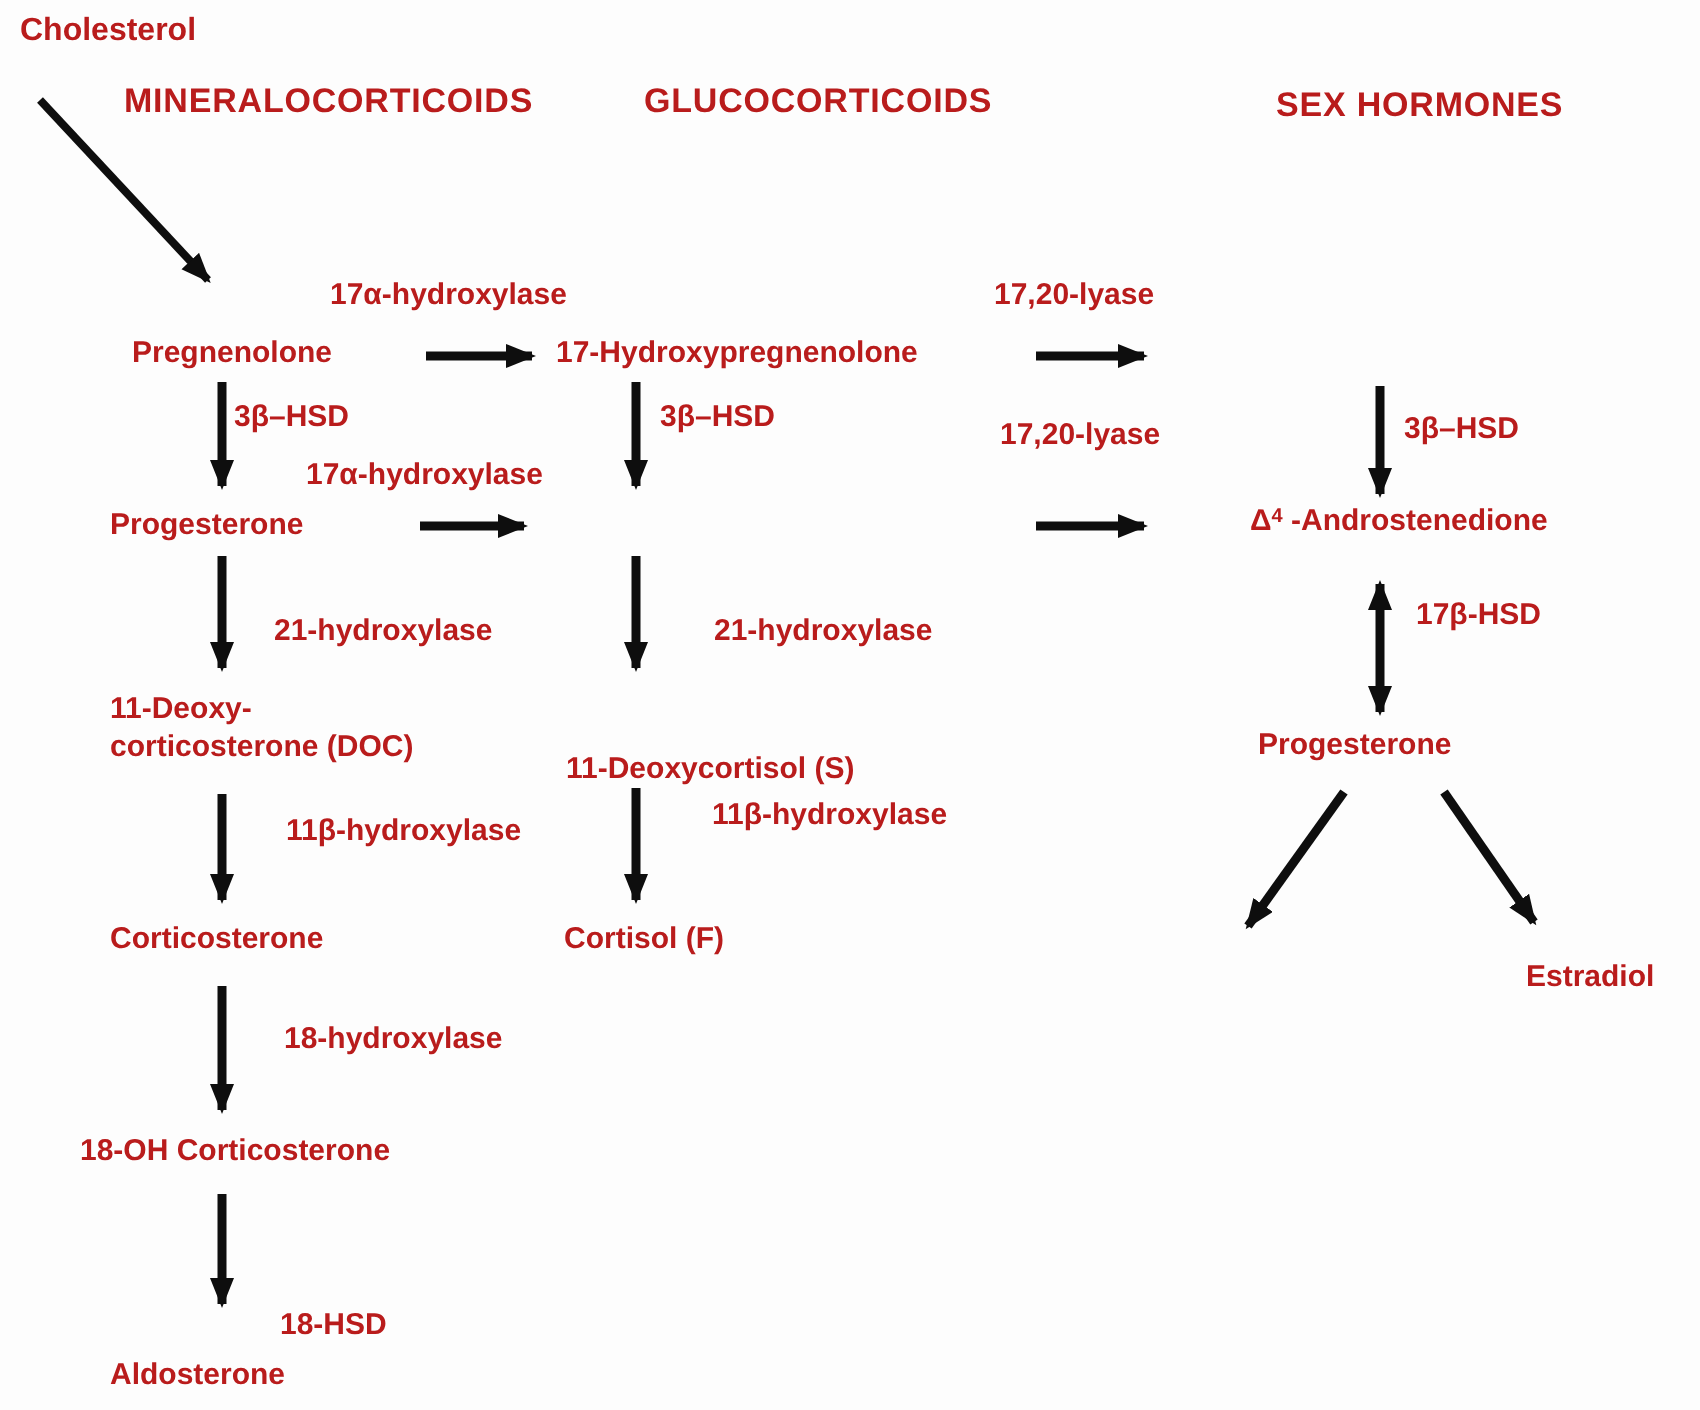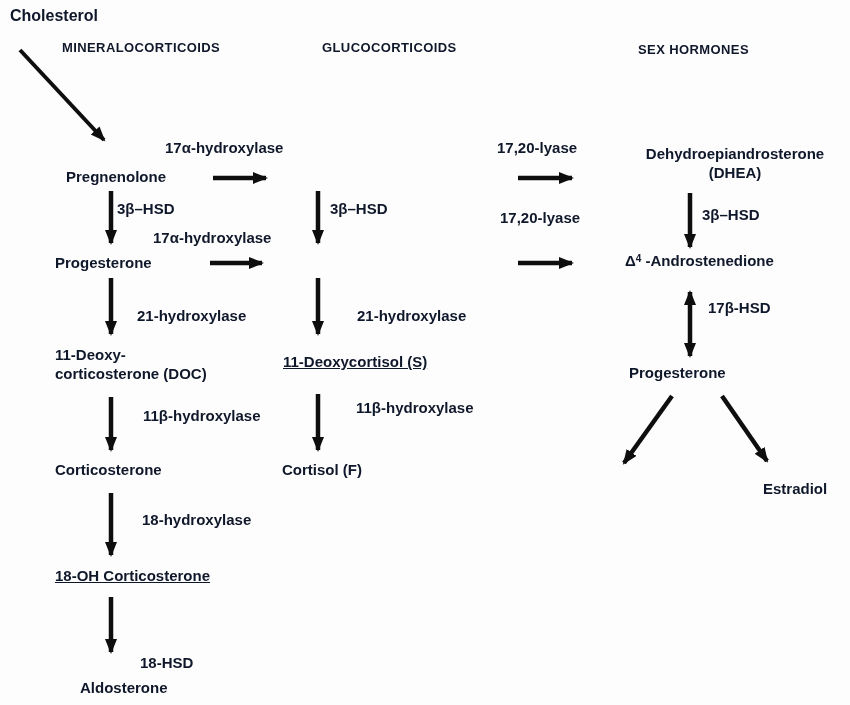"Cholesterol" .lbl { color: #0f172a -> #b91c1c }
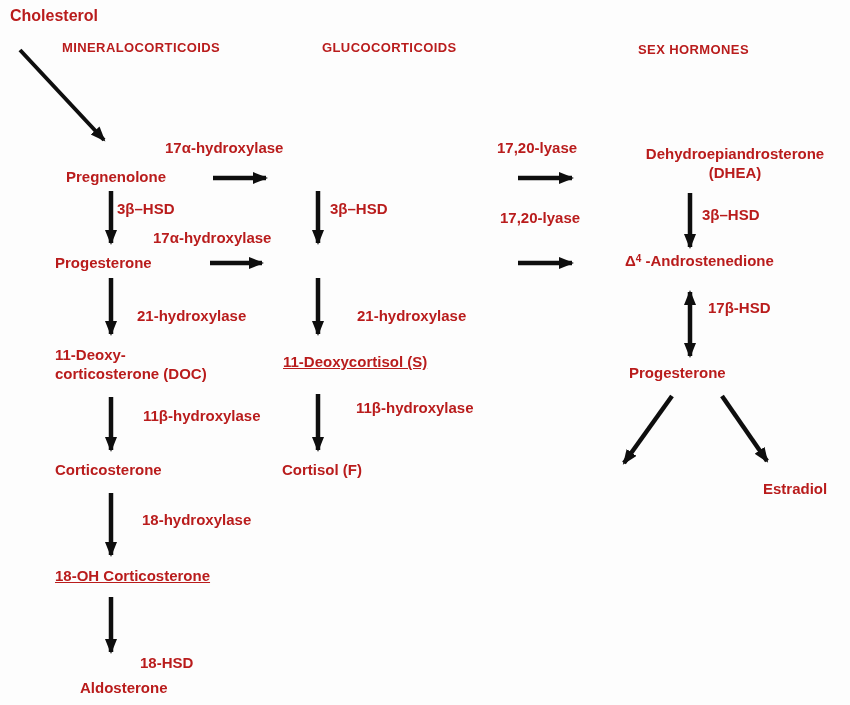"MINERALOCORTICOIDS" .hdr { font-size: 13px -> 17px }
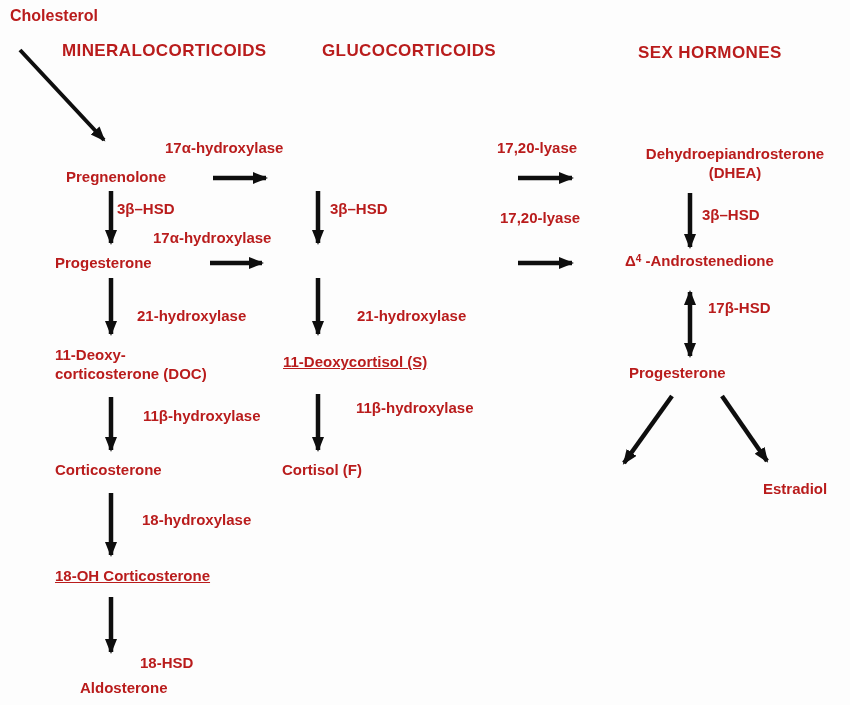"Dehydroepiandrosterone" div.lbl { html: <div> <span>Dehydroepiandrosterone</span> <span>(DHEA)</span> </div> -> none }
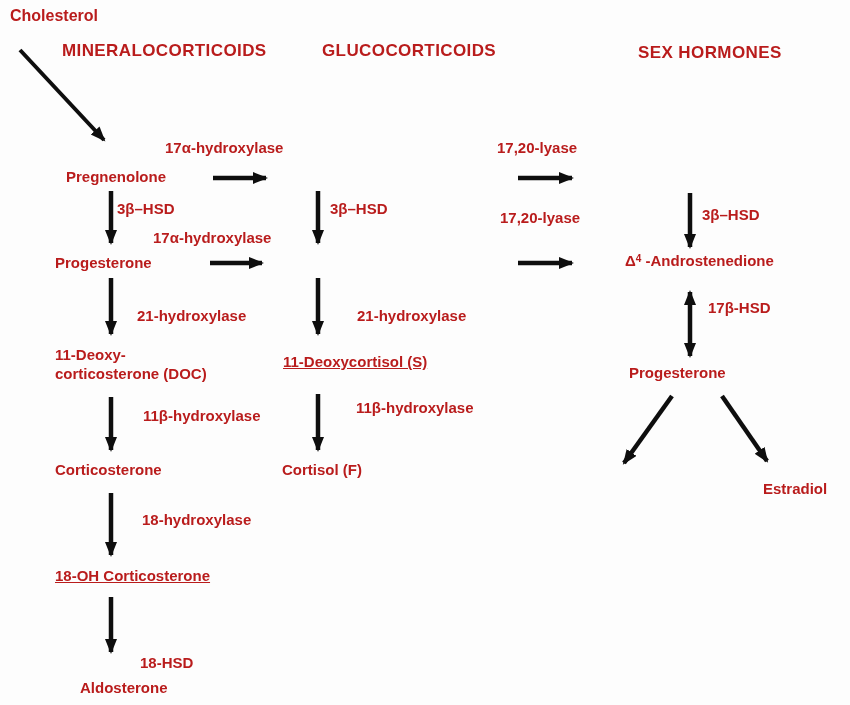"17-Hydroxypregnenolone" div.lbl { html: none -> <div>17-Hydroxypregnenolone</div> }
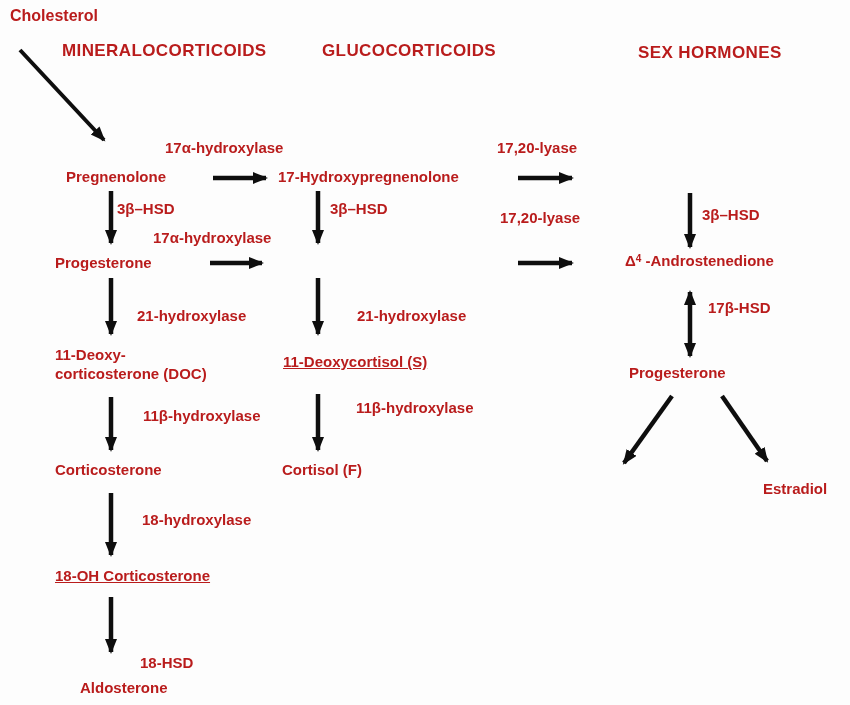"11-Deoxycortisol (S)" div.lbl { text-decoration: underline -> none; top: 353px -> 376px }
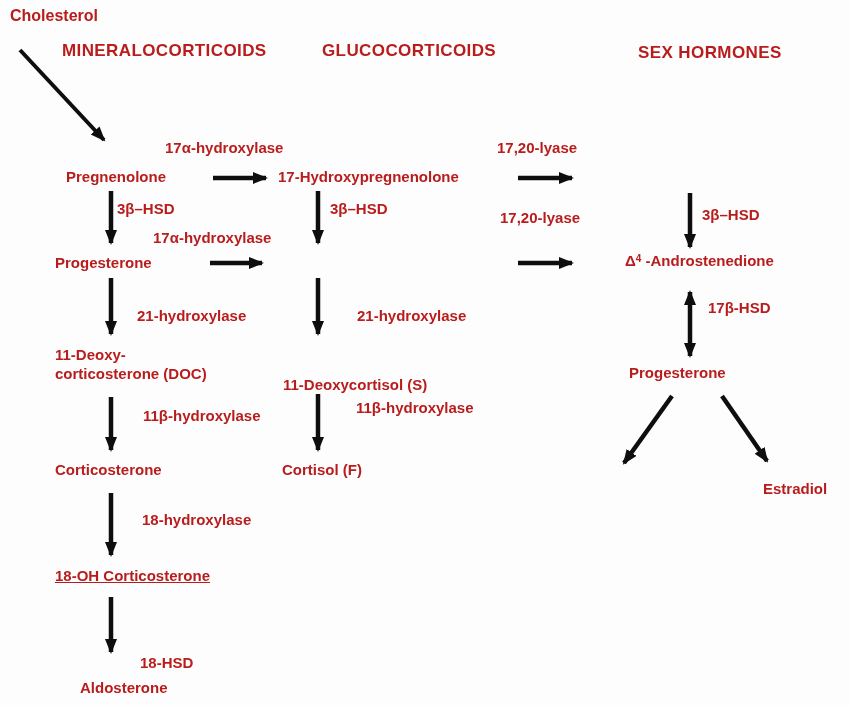"18-OH Corticosterone" div.lbl { left: 55px -> 40px; text-decoration: underline -> none }
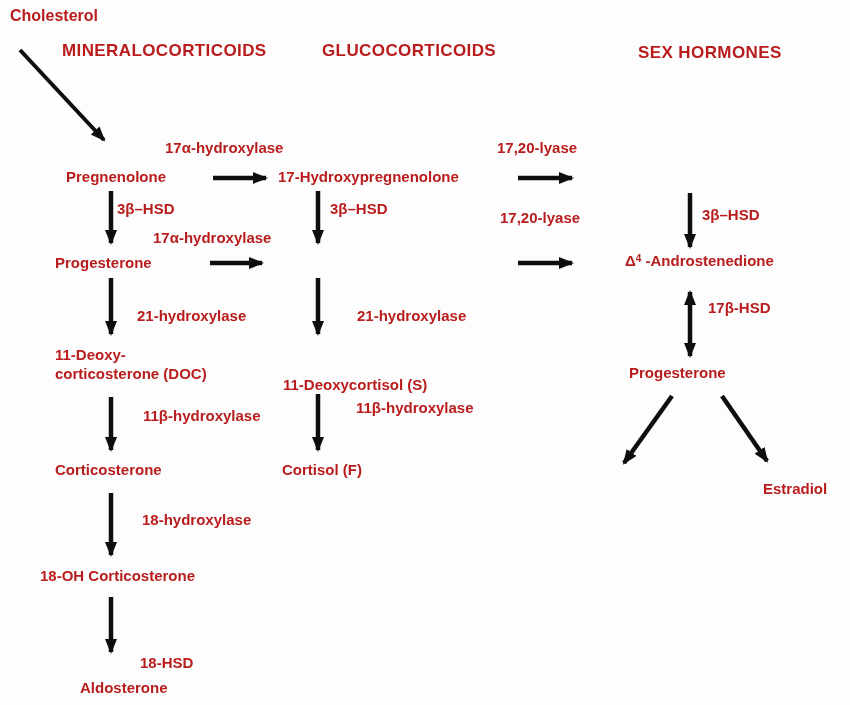"Aldosterone" div.lbl { margin-left: 25px -> none }
